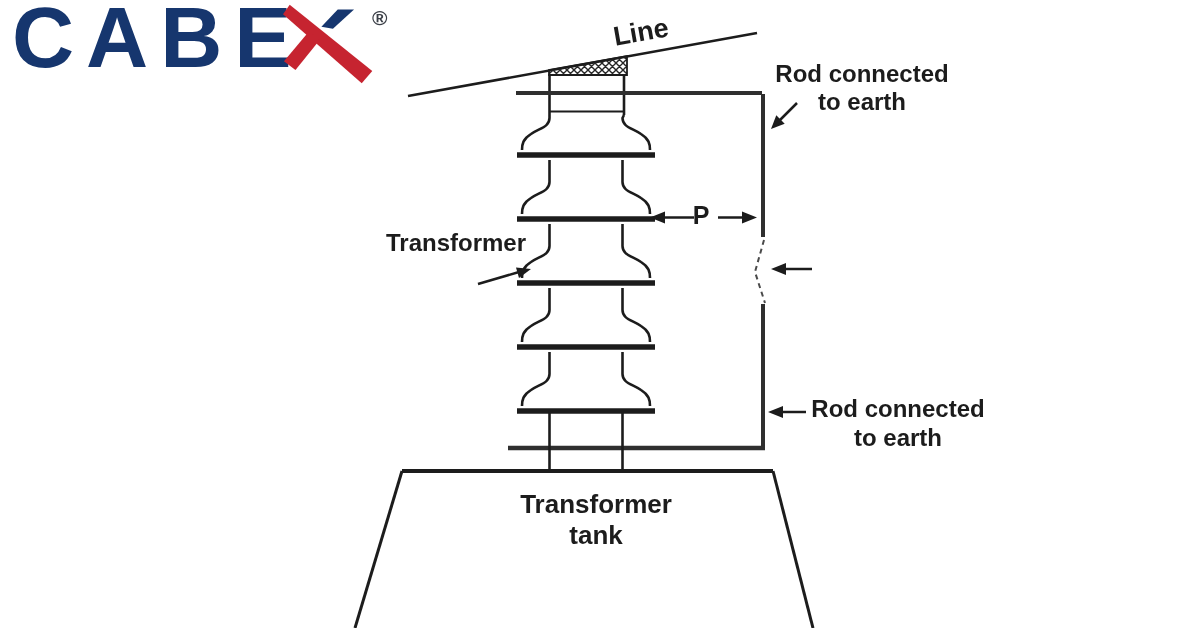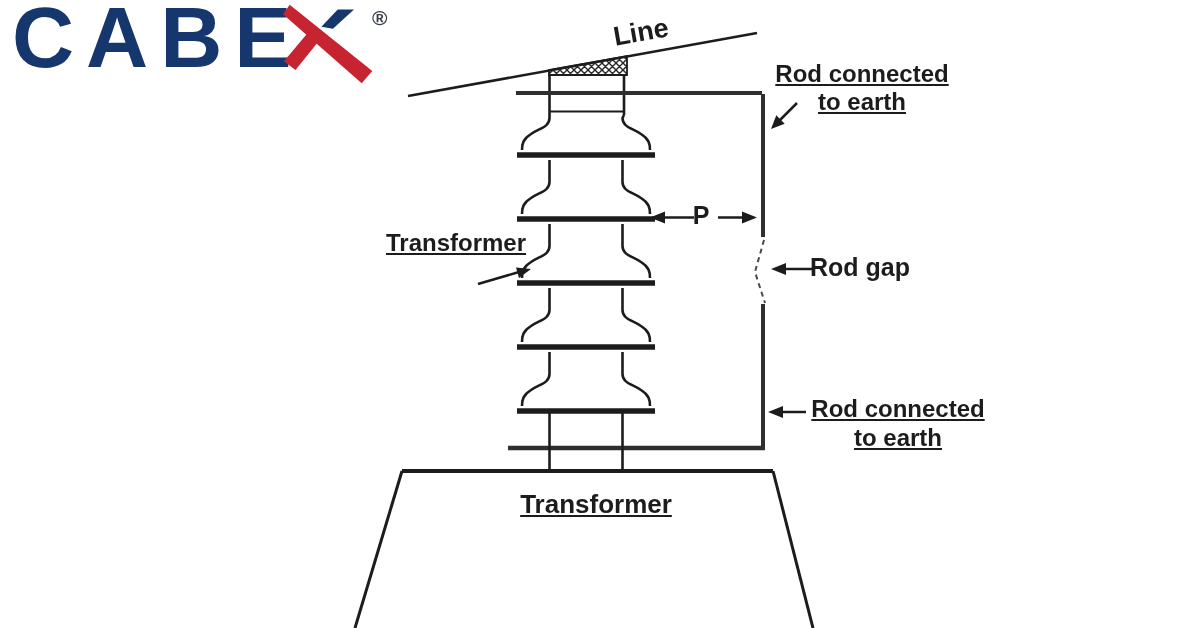"Rod connected" .lbl span { text-decoration: underline -> none }
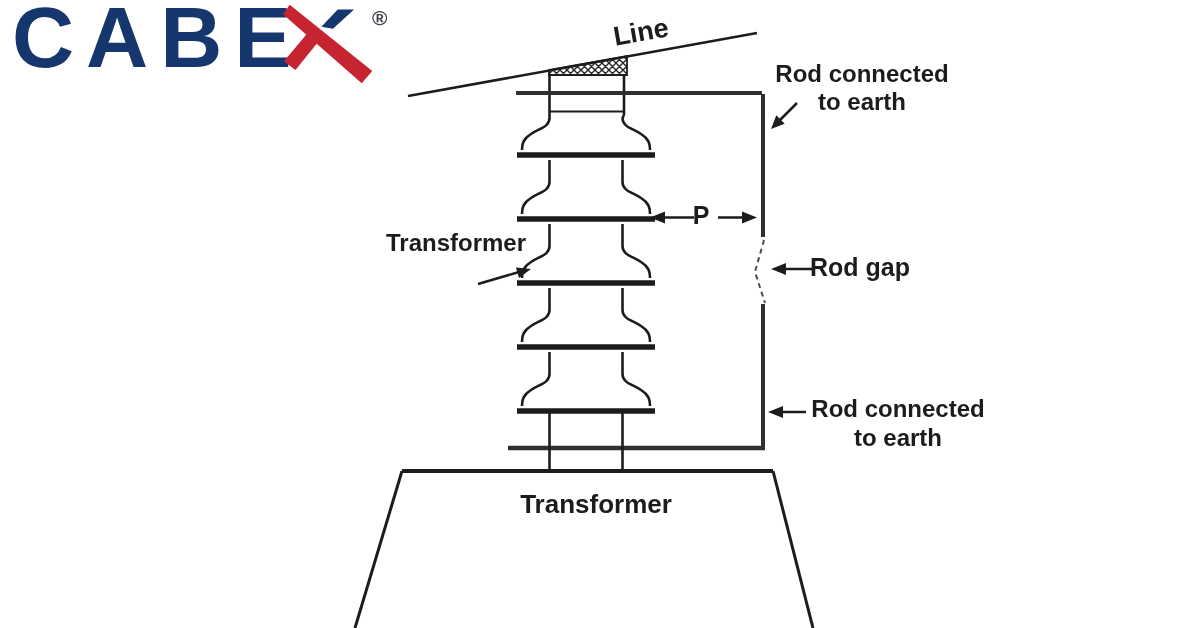"Rod gap" div.lbl { html: <div>Rod gap</div> -> none }
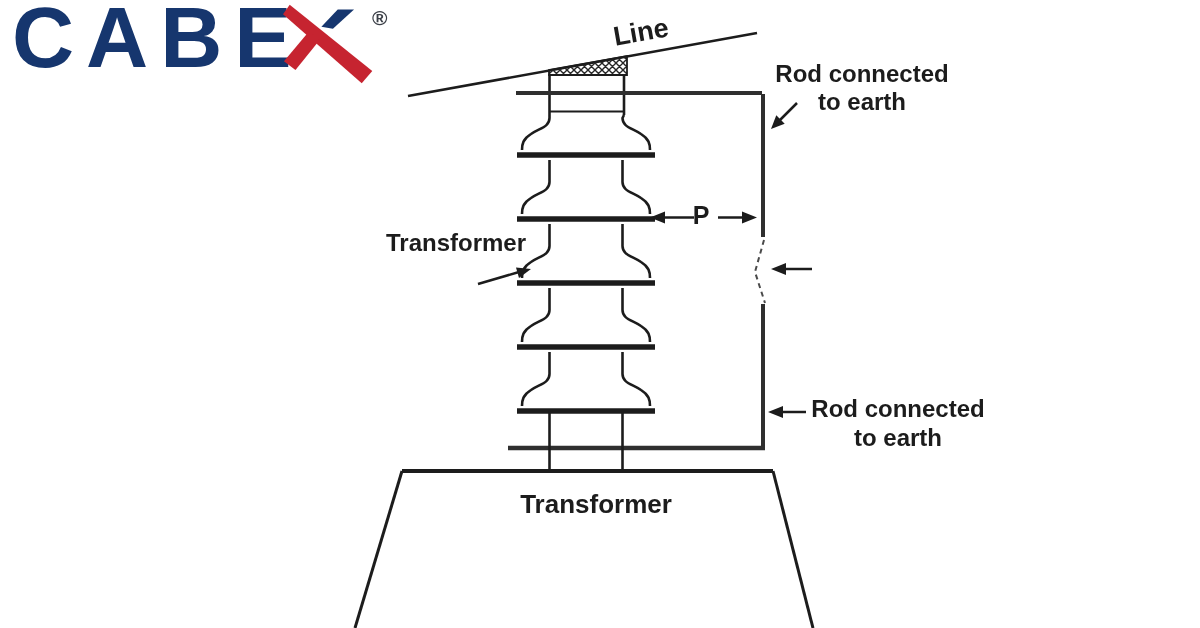"tank" span { html: none -> <span>tank</span> }
